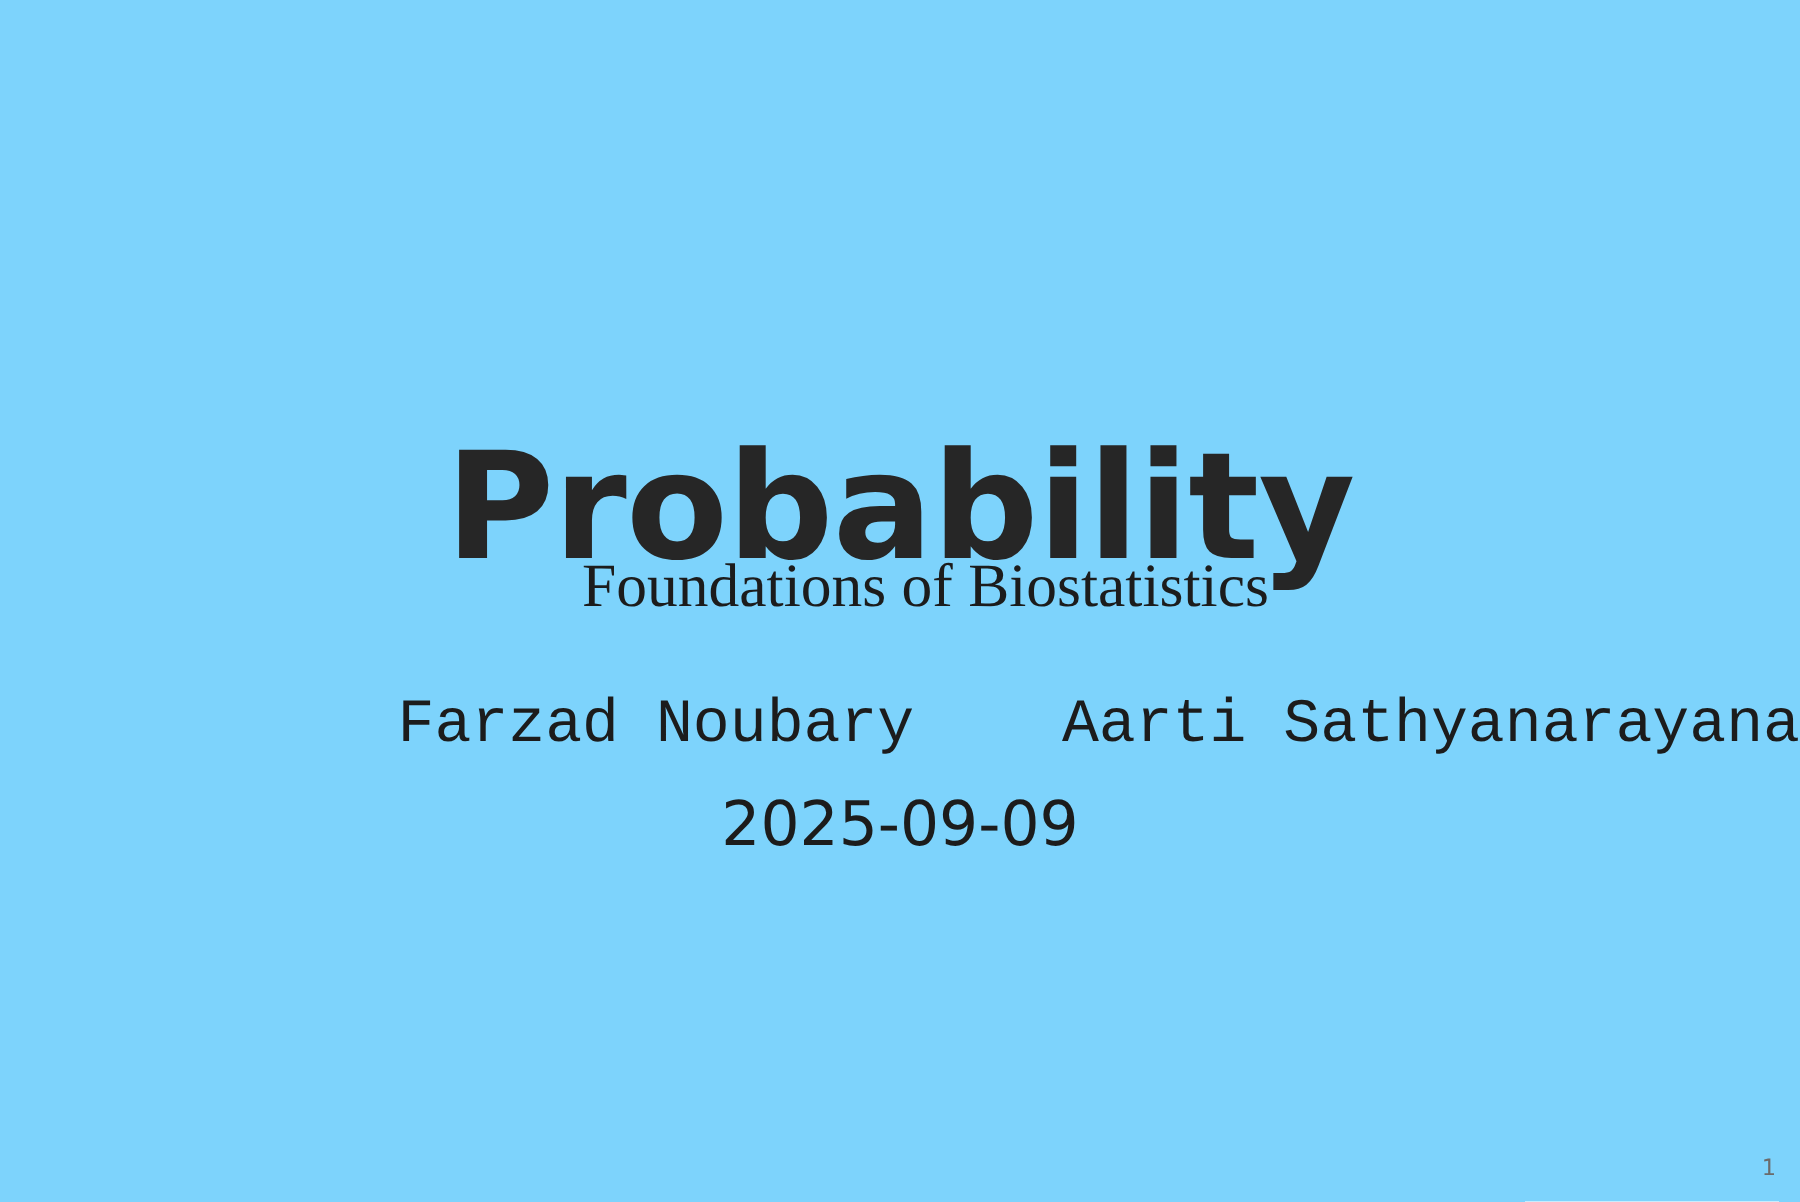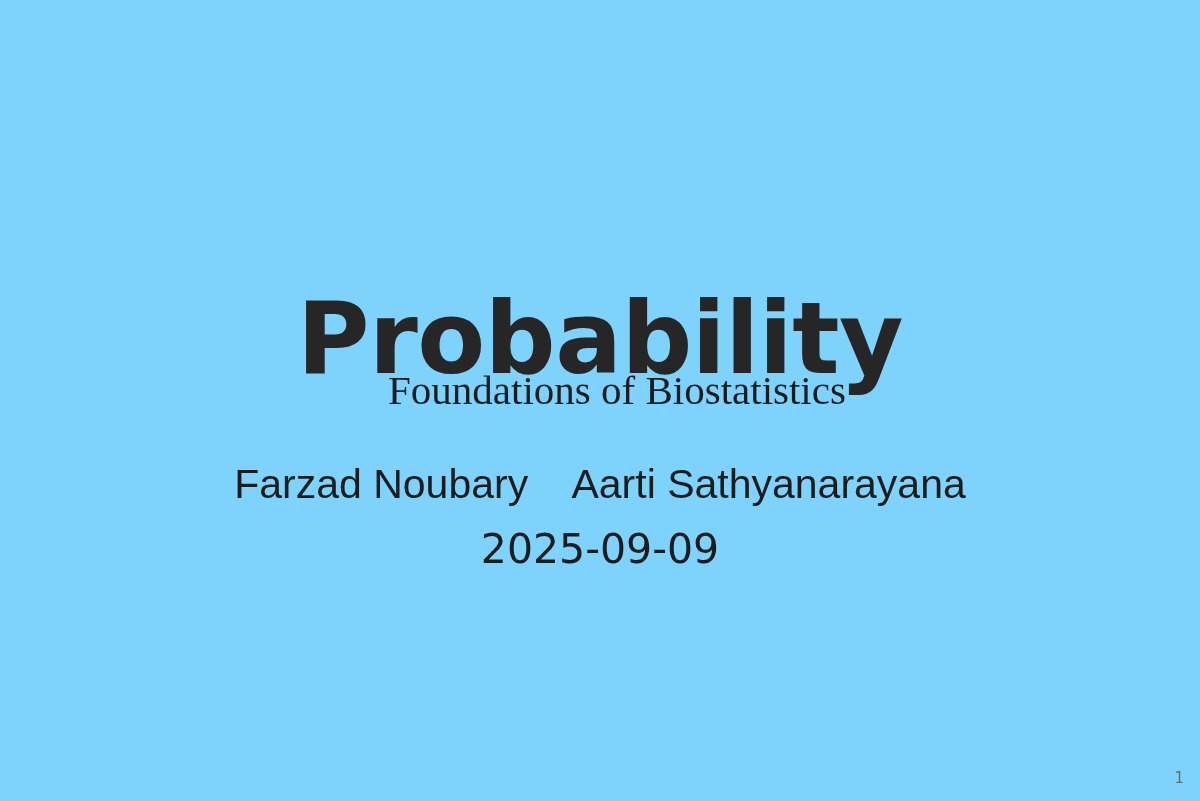"Farzad Noubary Aarti Sathyanarayana" .slide-authors { font-family: Liberation Sans, sans-serif -> Liberation Mono, monospace; text-align: center -> right }
